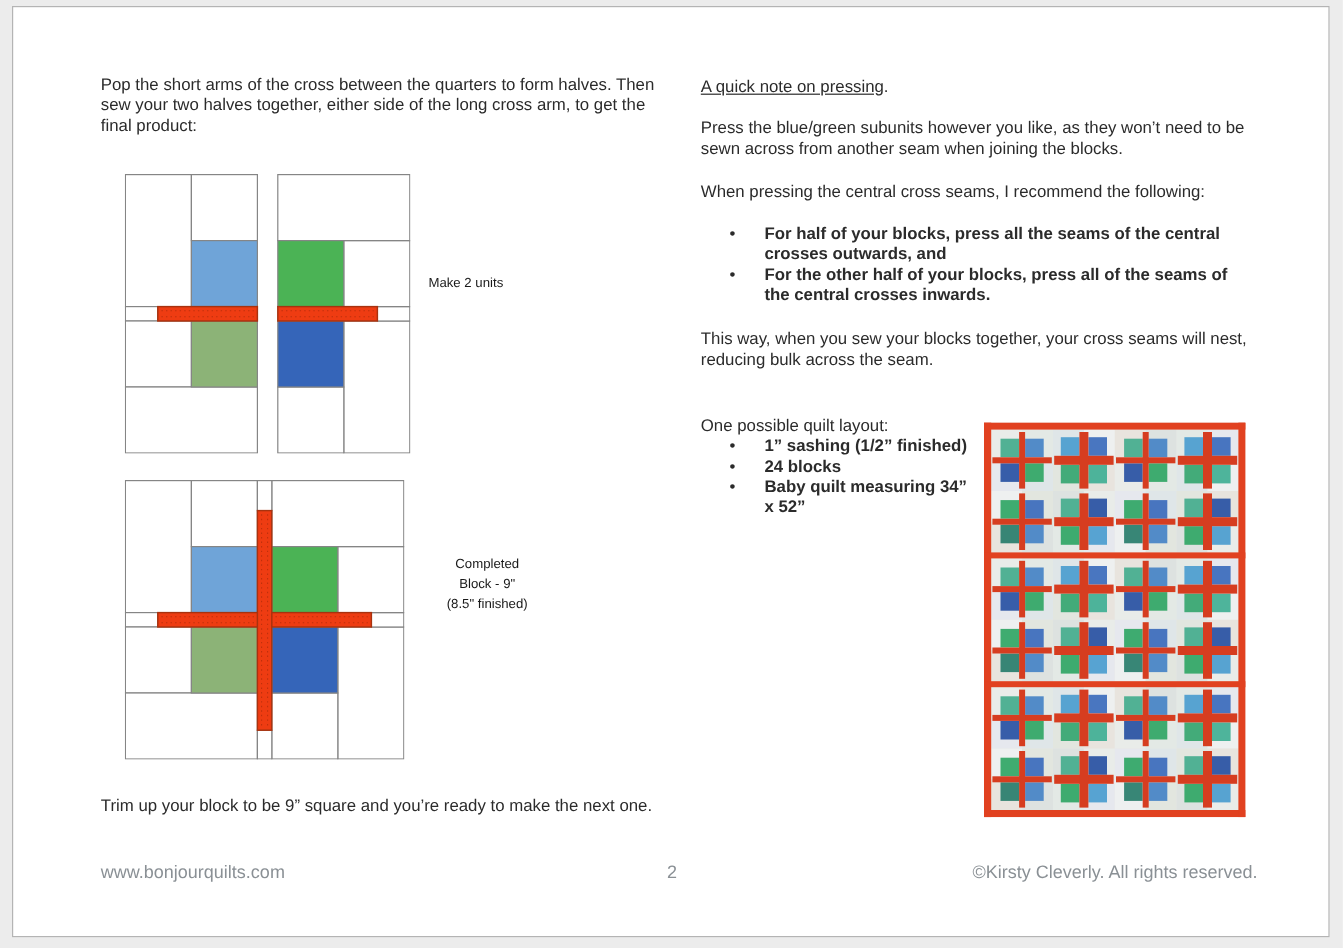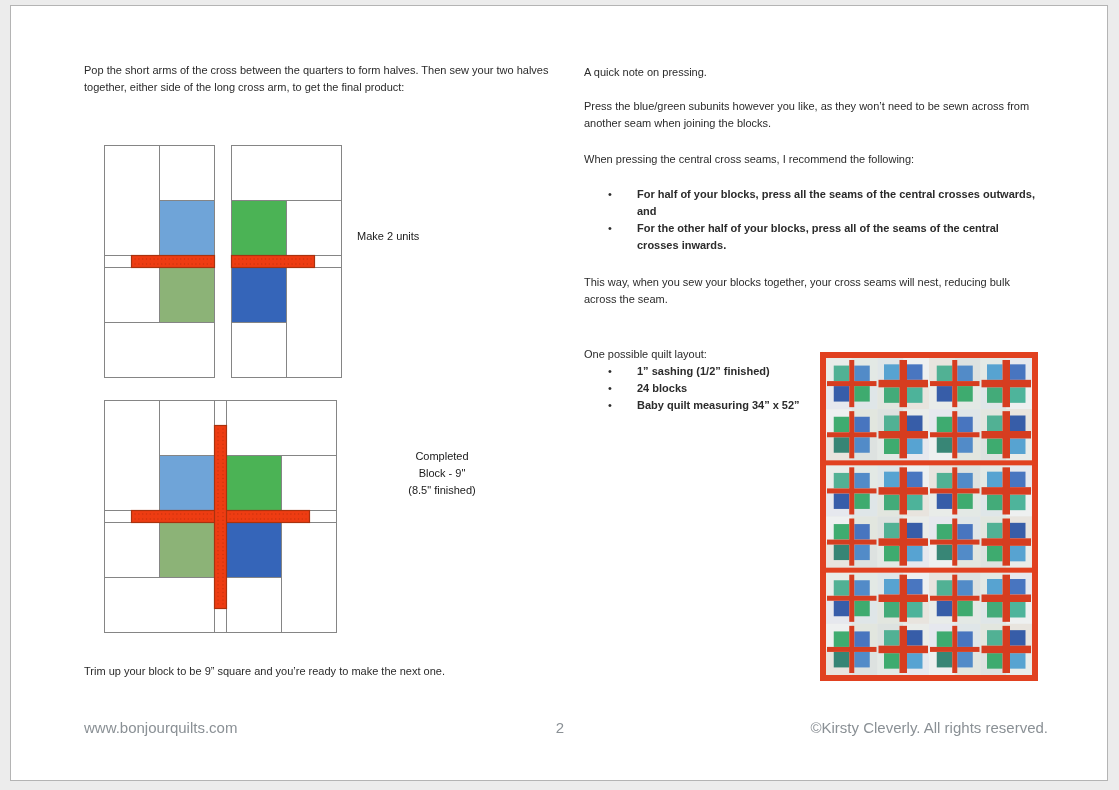"Pop the short arms of" .body-text { font-size: 11px -> 14px }
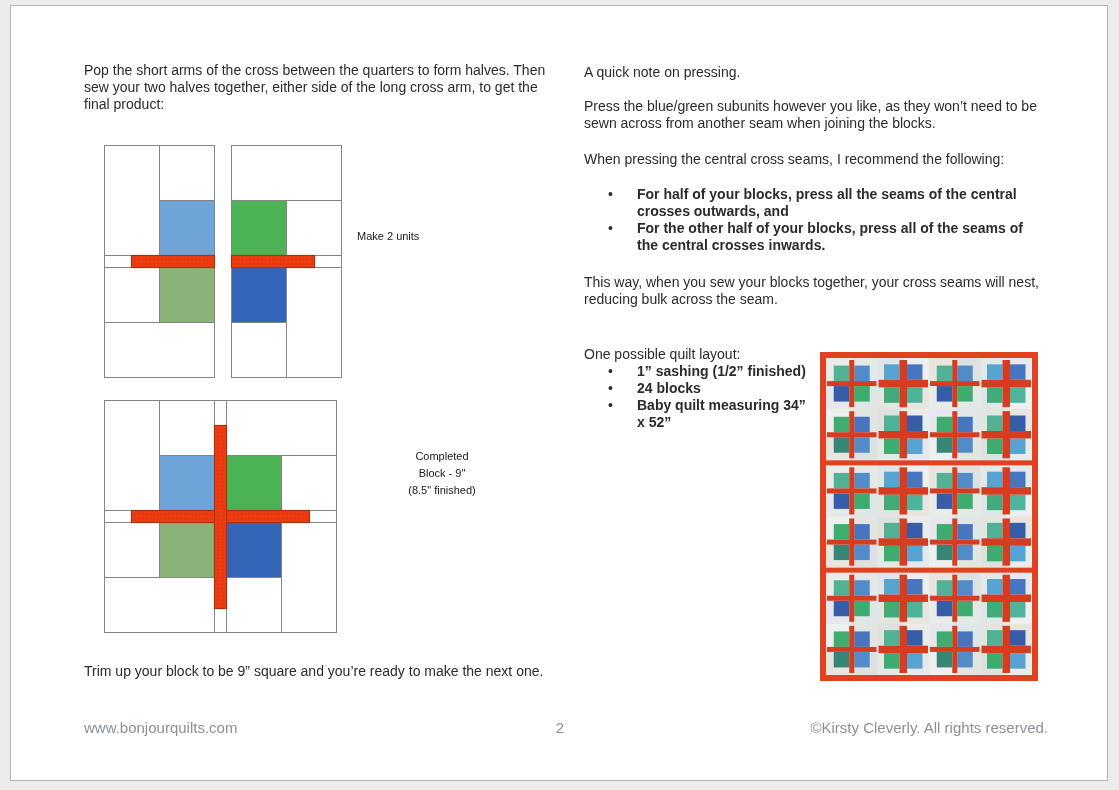"A quick note on pressing" .heading-underline { text-decoration: none -> underline }
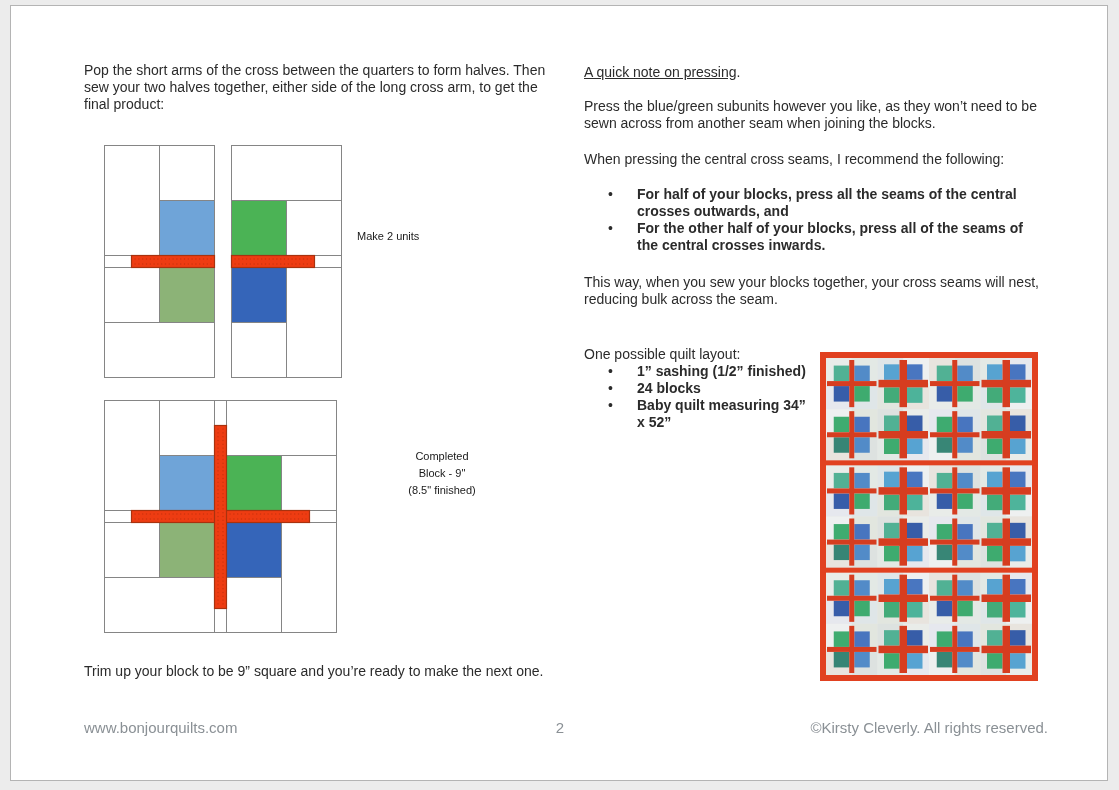"Completed" div.abs { margin-left: 36px -> none; top: 442px -> 456px }
